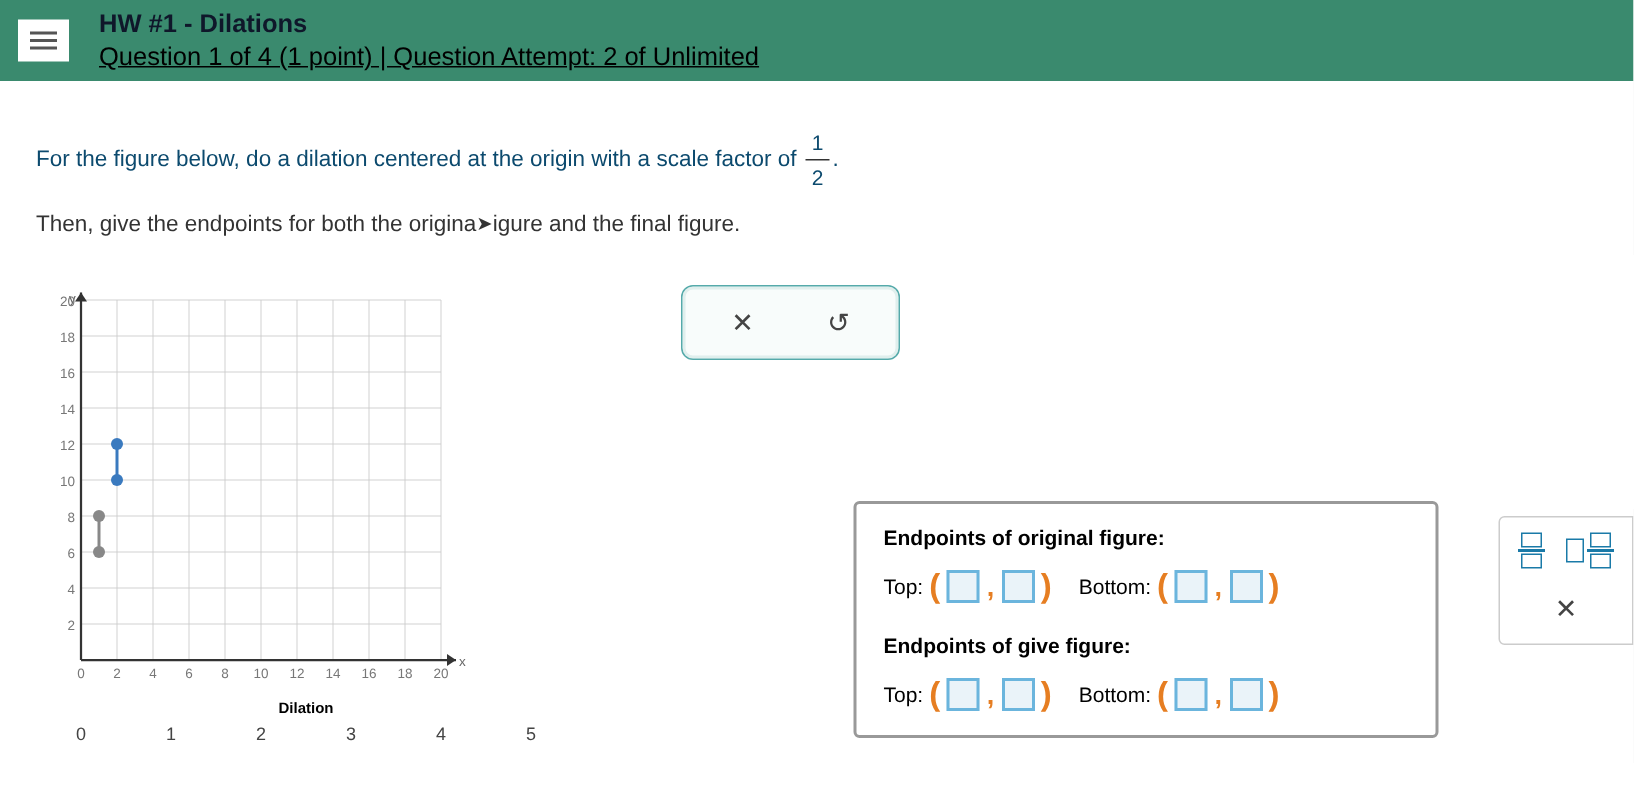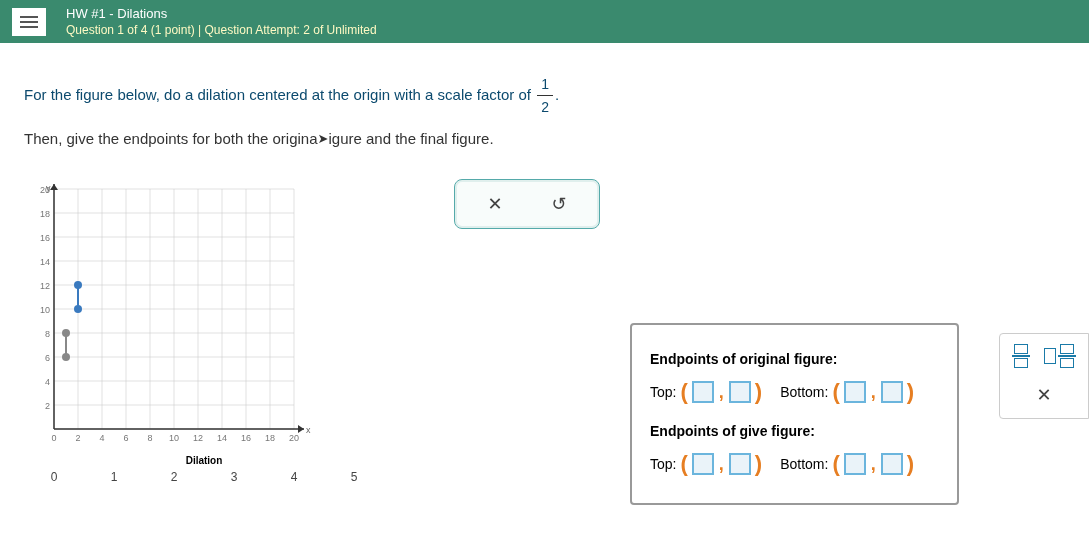"HW #1 - Dilations" .hw-title { color: #ffffff -> #0f172a; font-size: 13px -> 17px; font-weight: normal -> bold }
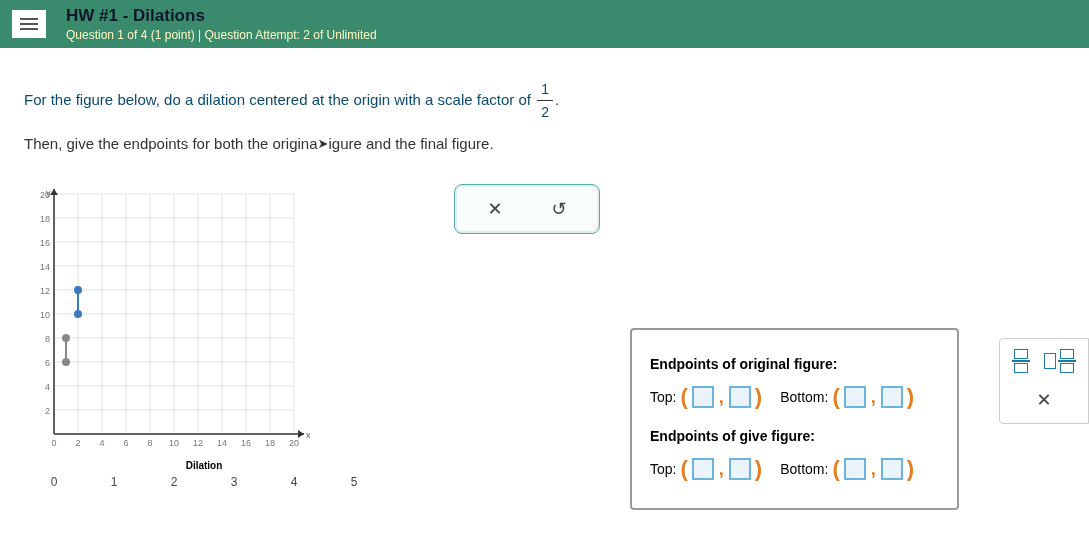"Question 1 of 4 (1" .question-line { color: #fef9c3 -> #000000; font-size: 12px -> 17px; text-decoration: none -> underline }
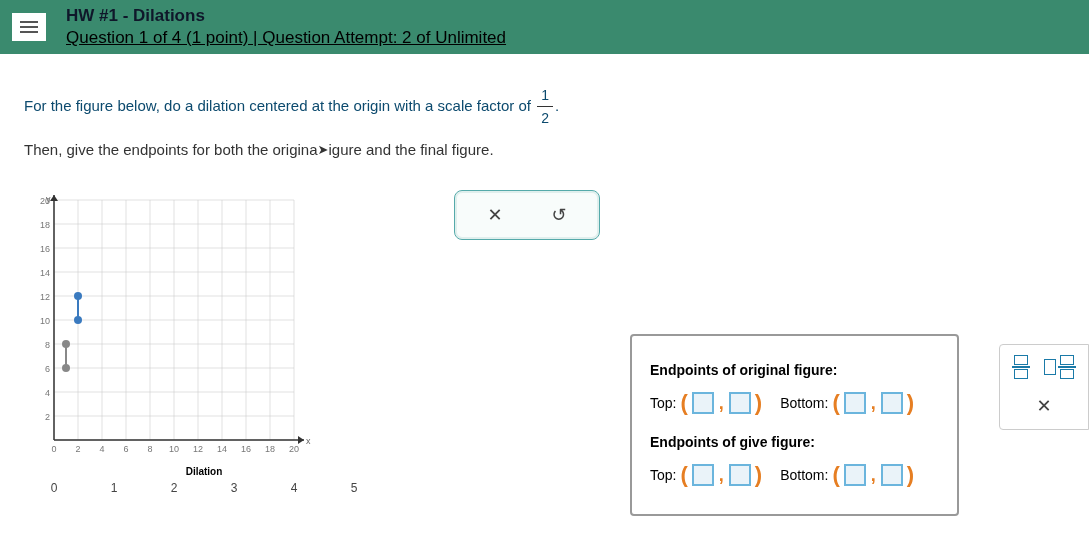"Endpoints of original figure:" .endpoints-panel { padding: 26px 18px -> 14px 18px; width: 329px -> 390px }
